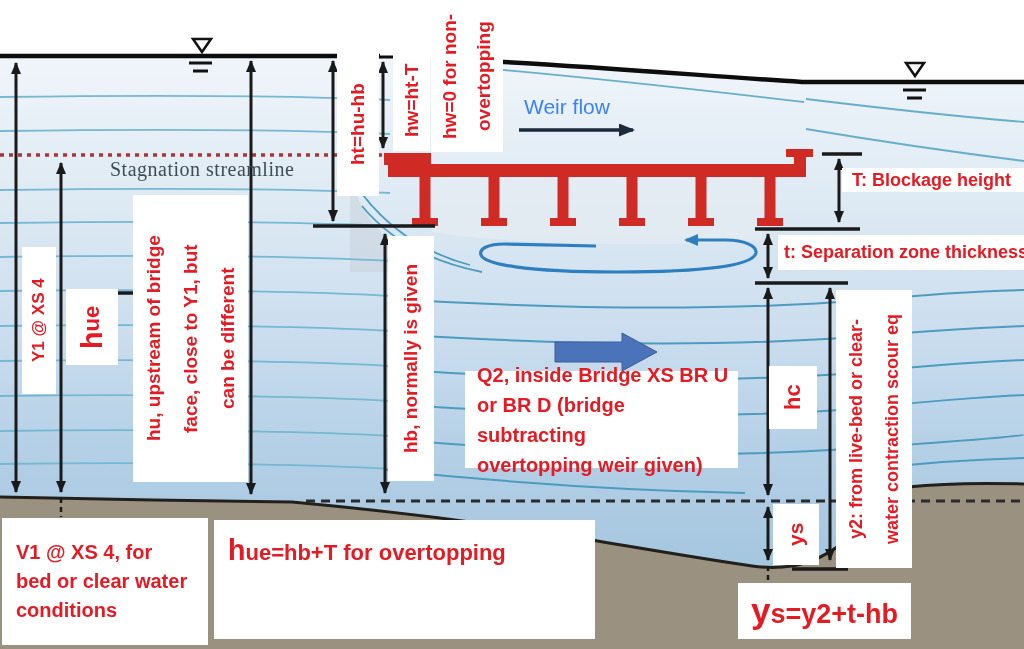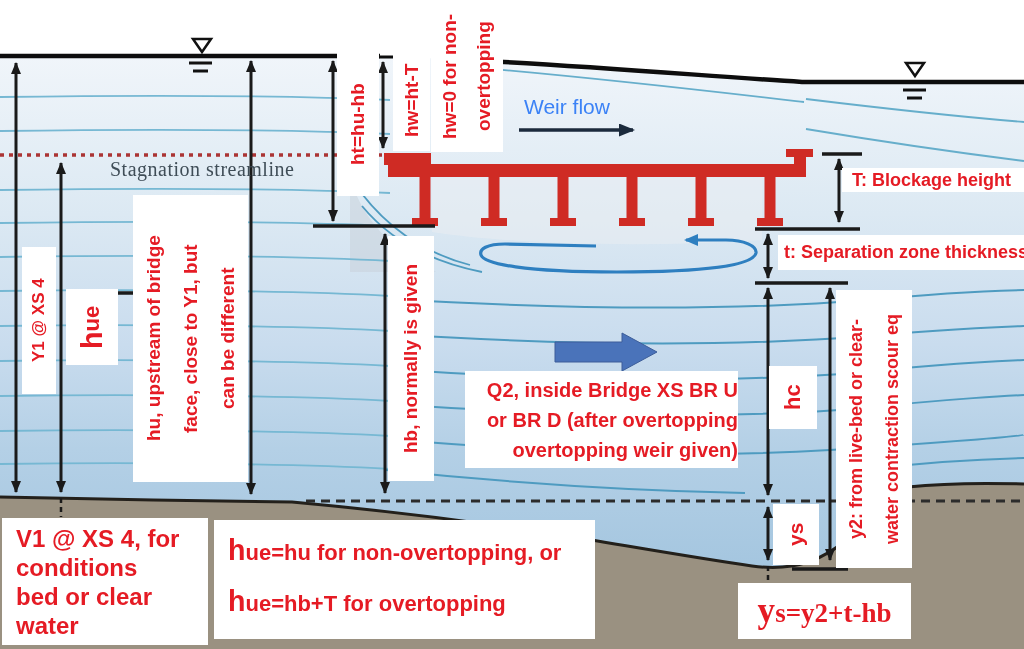"Q2, inside Bridge XS BR" div.lbl { align-items: flex-end -> none; padding-left: none -> 12px }
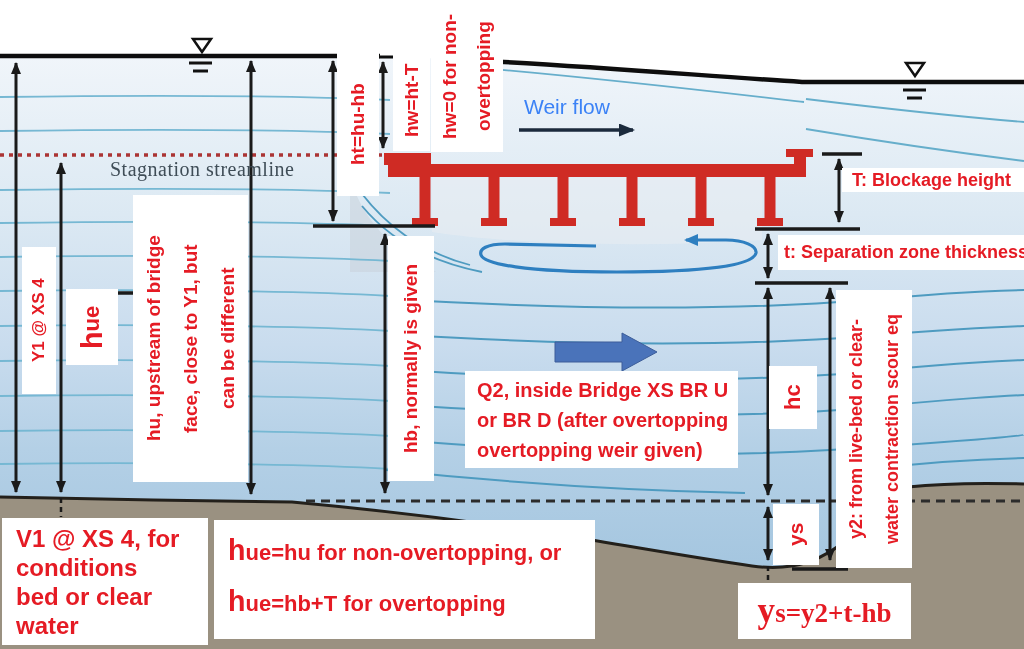"or BR D (after overtopping" div { text: after overtopping -> bridge subtracting }
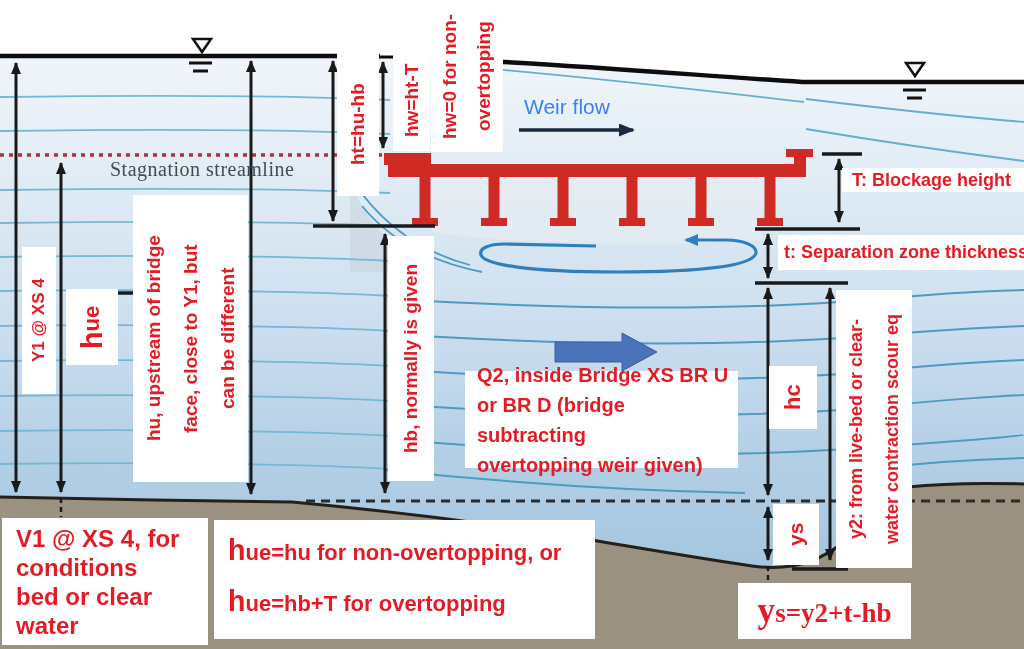"V1 @ XS 4, for" div.lbl { font-size: 24px -> 20px }
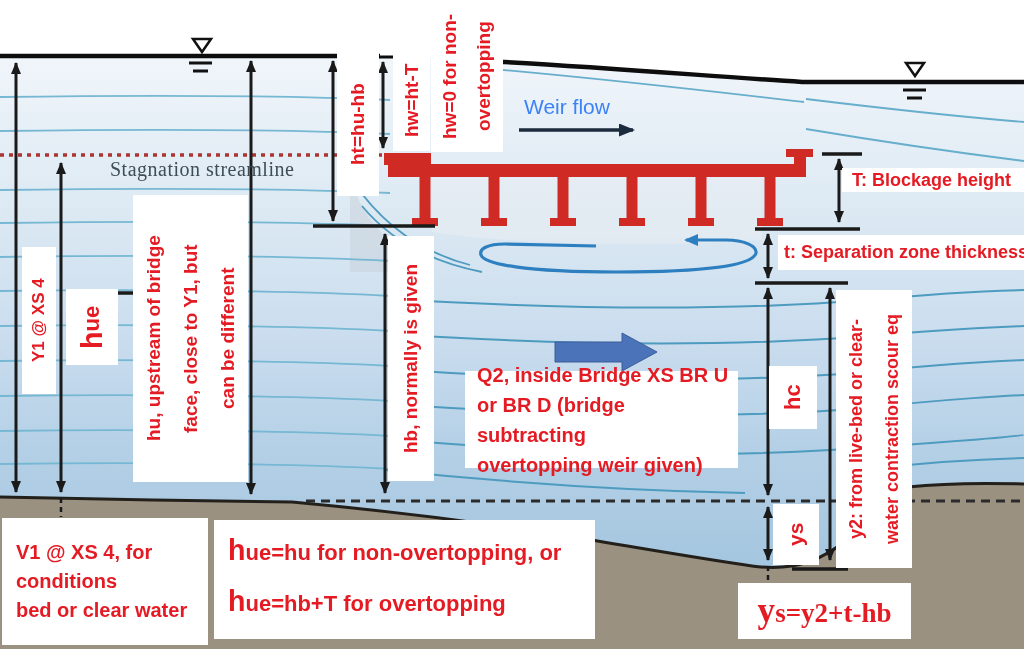"hue=hu for non-overtopping, or" div { html: <div>hue=hu for non-overtopping, or</div> -> none }
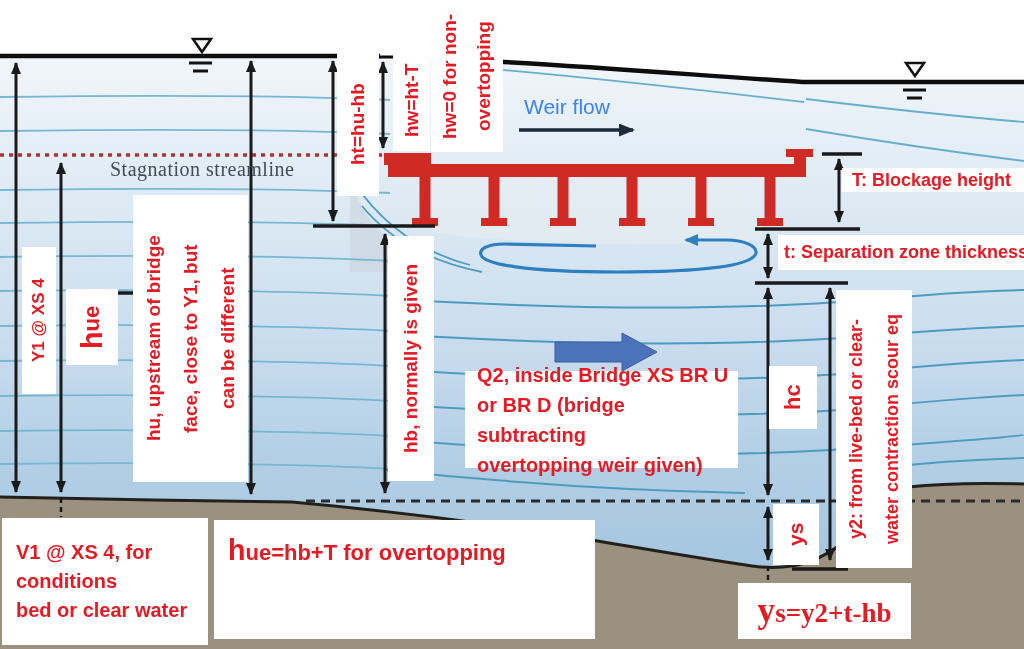"conditions" div { order: before "bed or clear water" -> after "bed or clear water" }
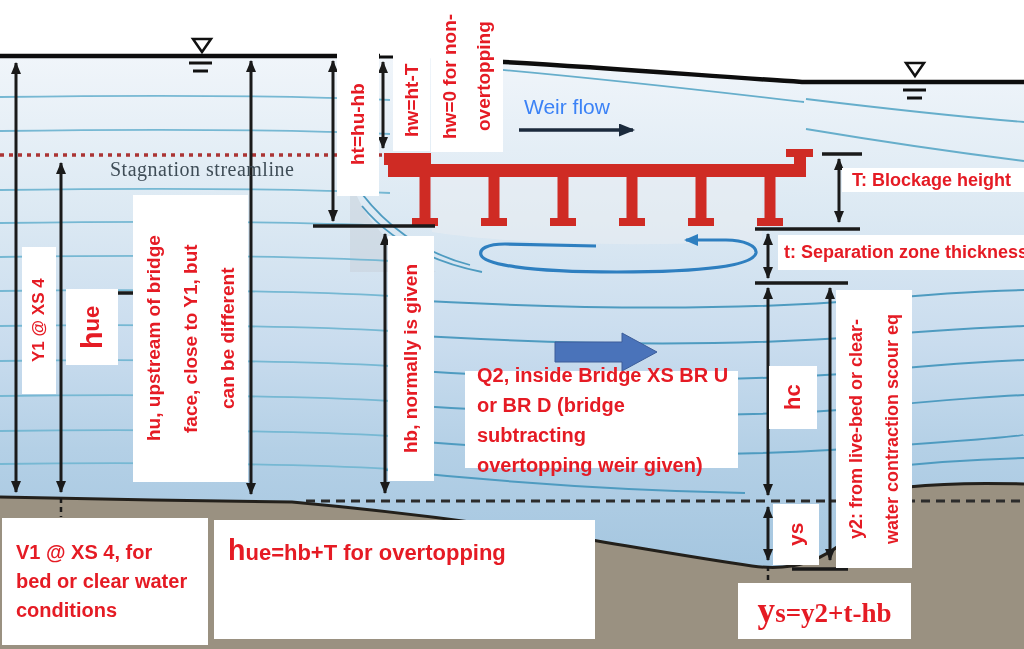"ys=y2+t-hb" div.lbl { font-family: Liberation Serif, serif -> none }
